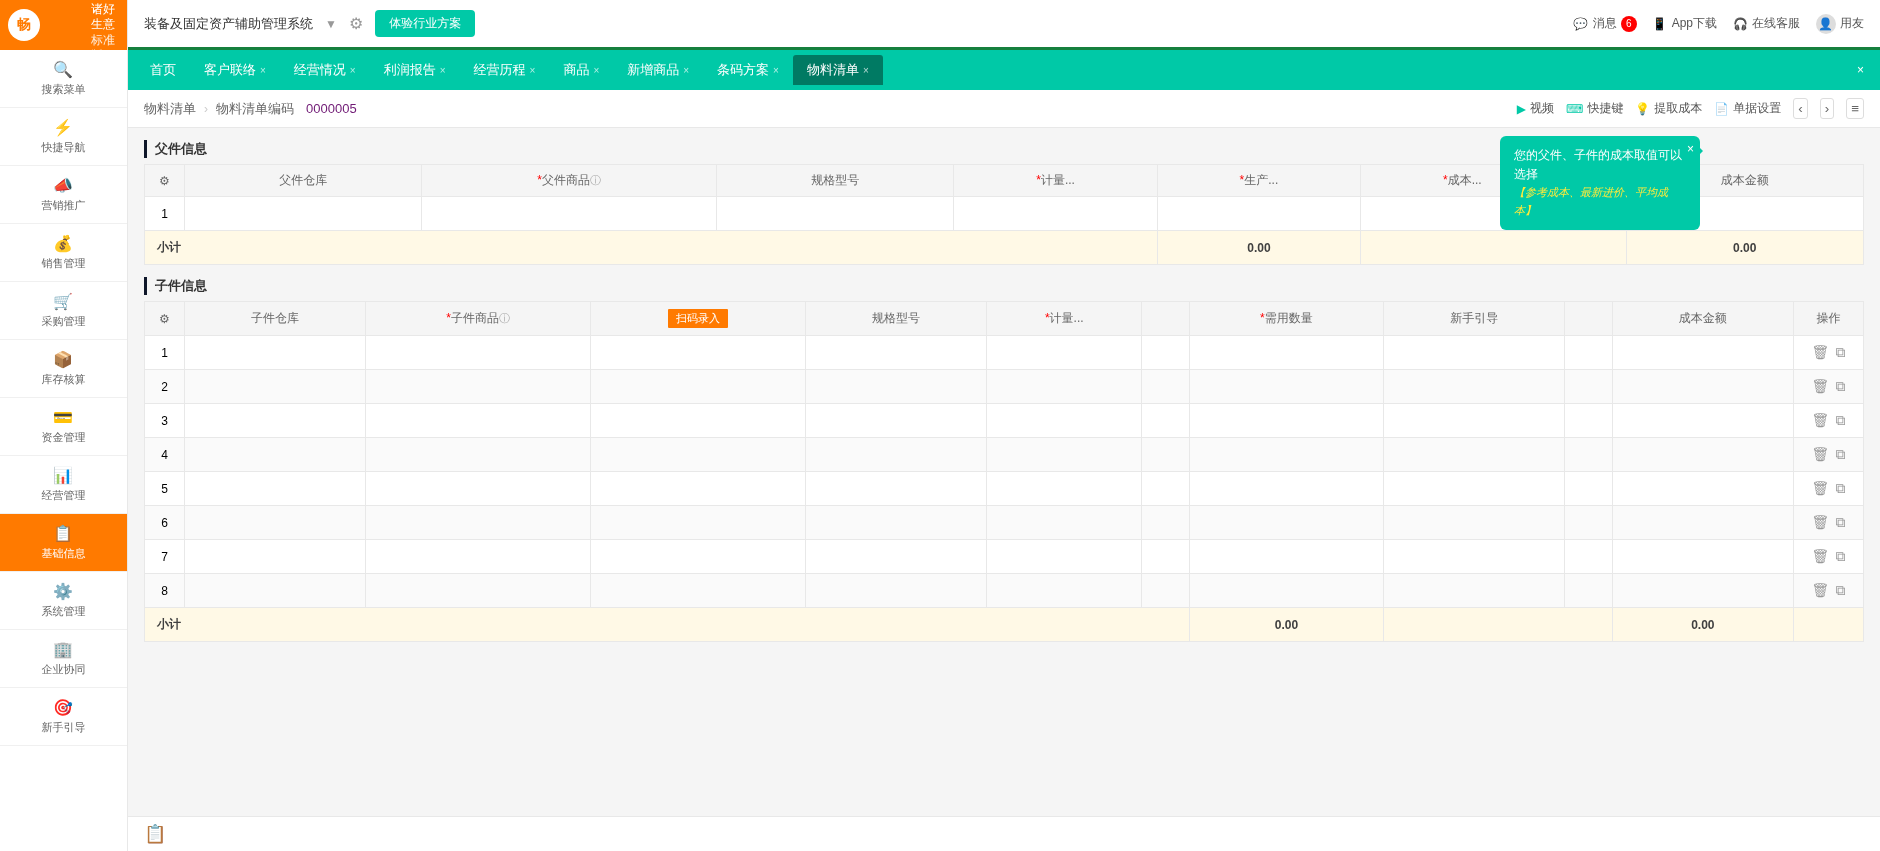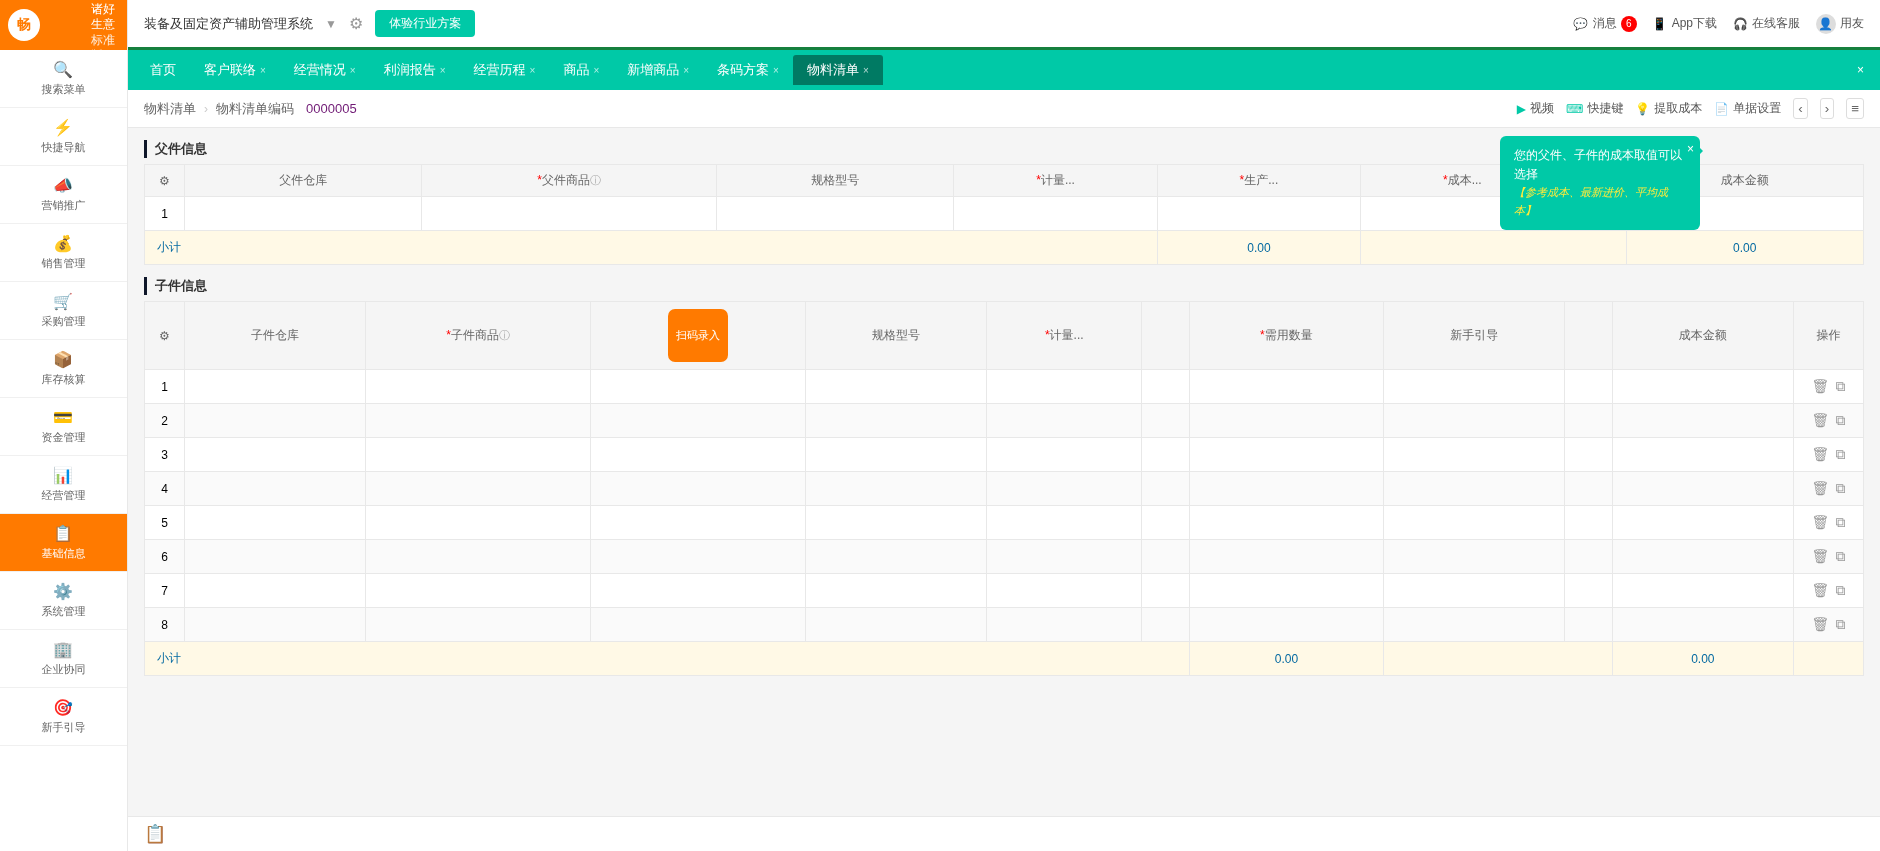"小计" .subtotal-row td { color: #0369a1 -> #404040; font-weight: 400 -> 700 }
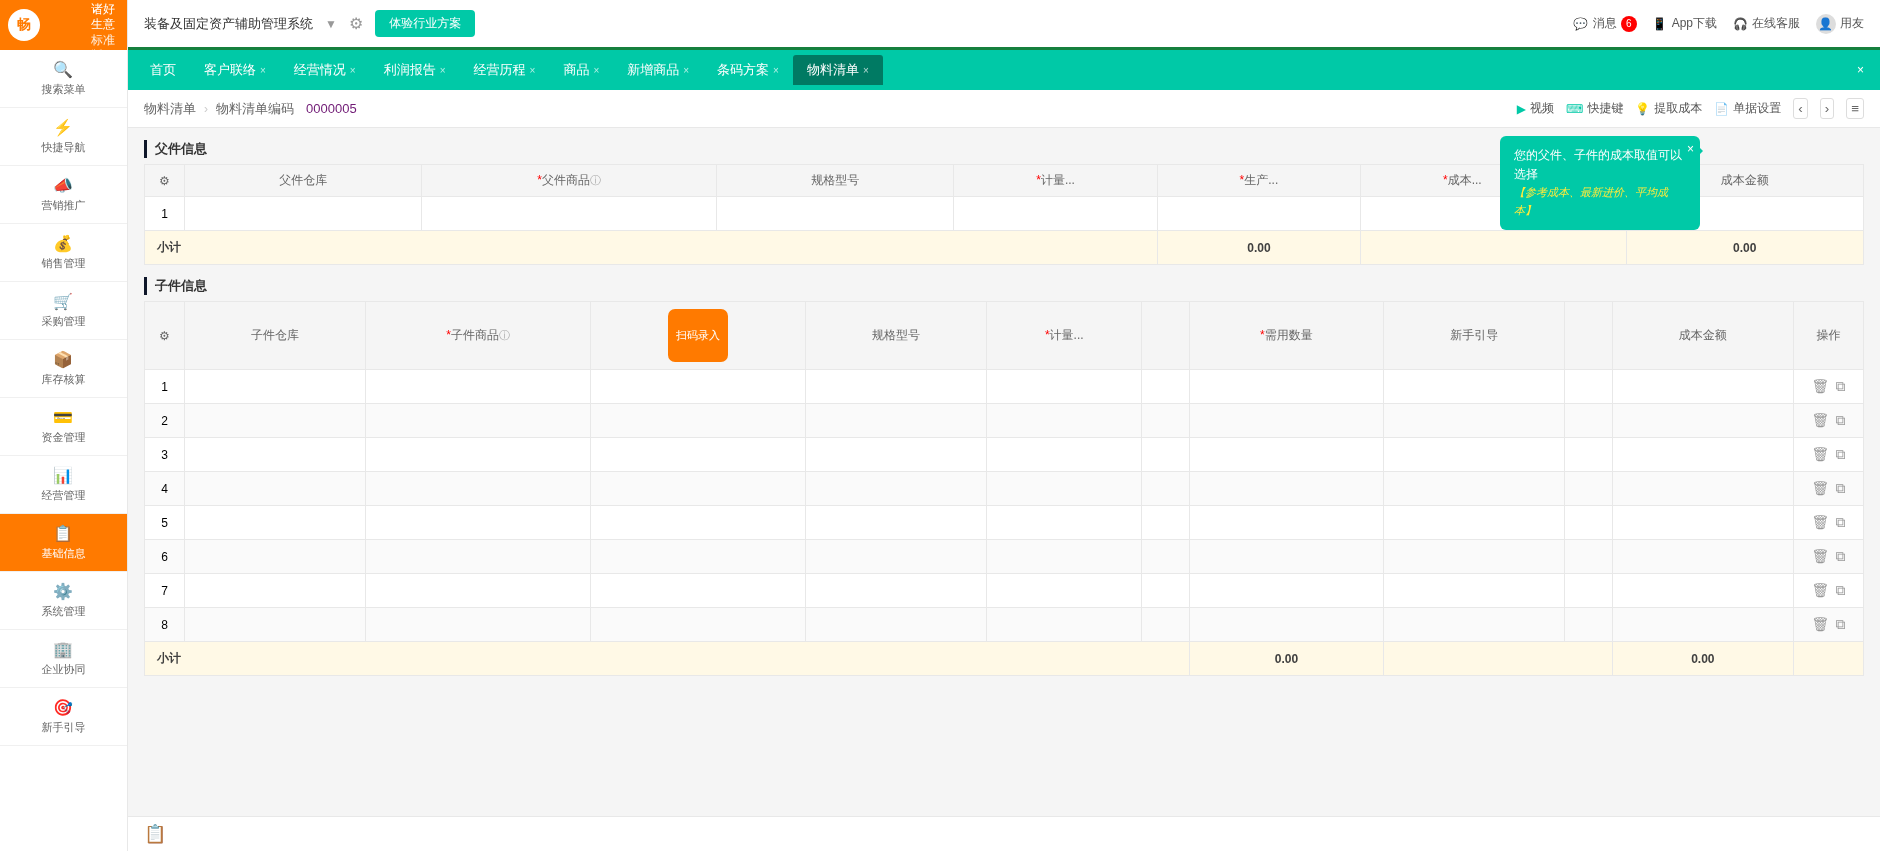"扫码录入" .scan-btn { border-radius: 7px -> 1px; padding: 19px 8px -> 2px 8px }
